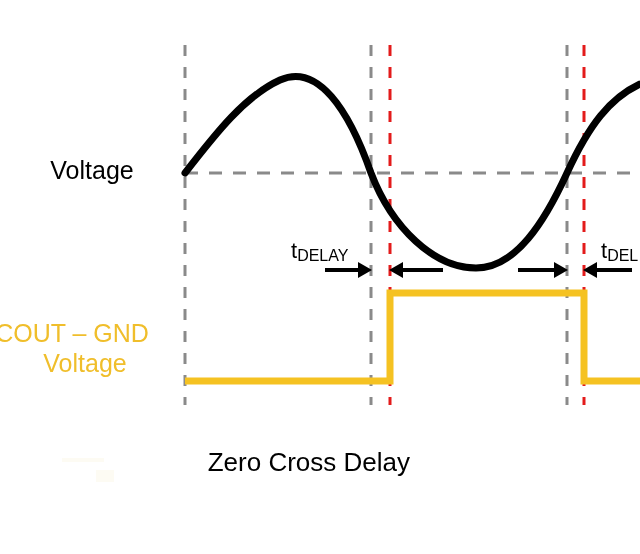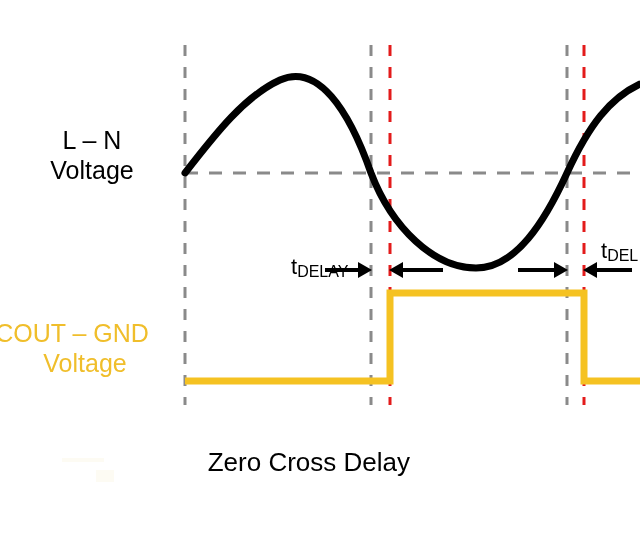"L – N" span { html: <span>L – N</span> -> none }
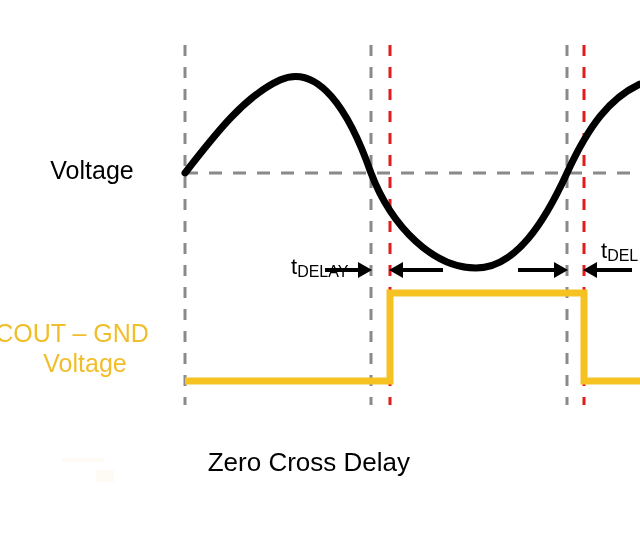"tDELAY" #tdelay-left { top: 256px -> 240px }
